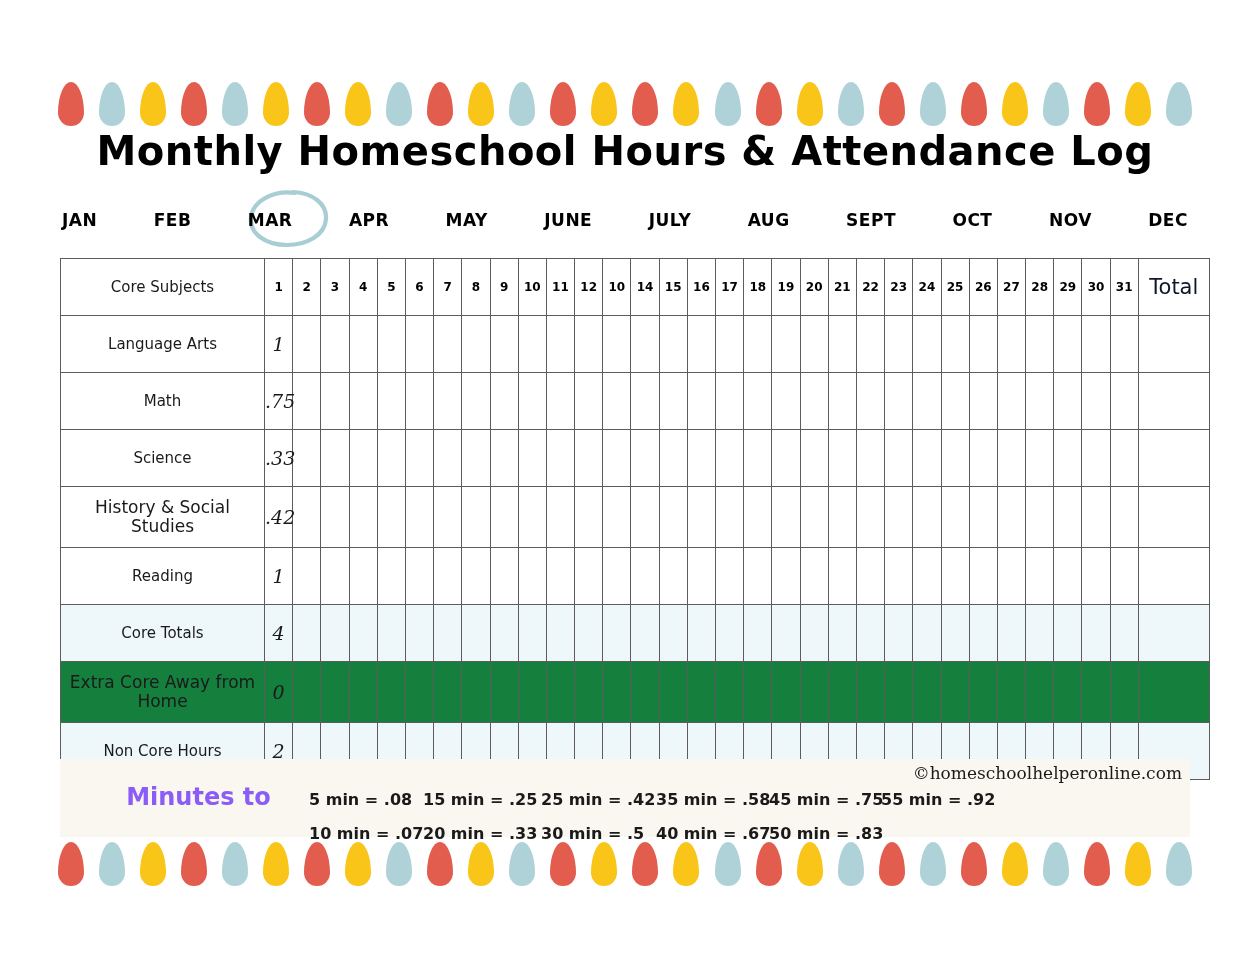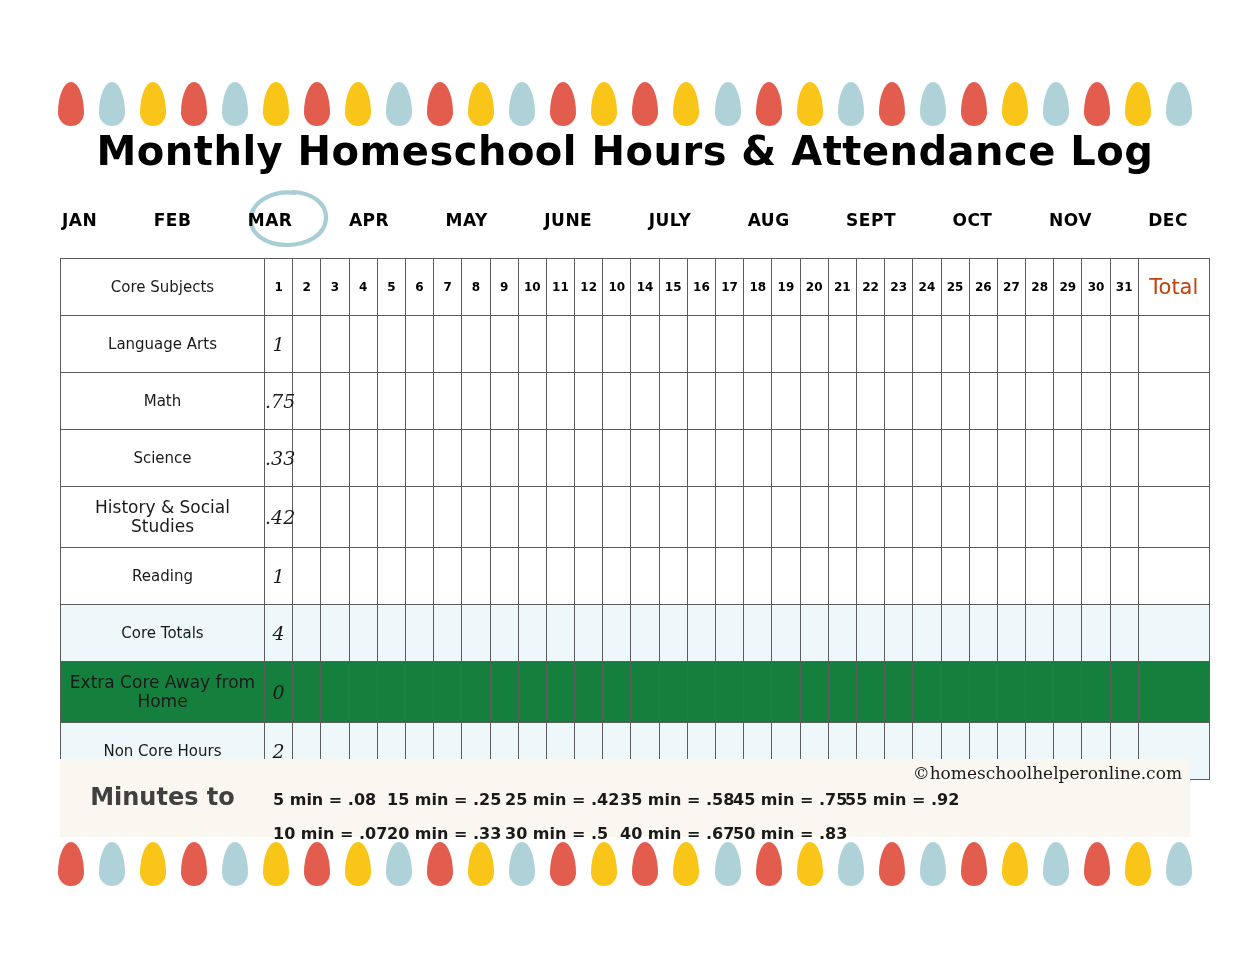"Total" .totalcell { color: #c2410c -> #0f172a }
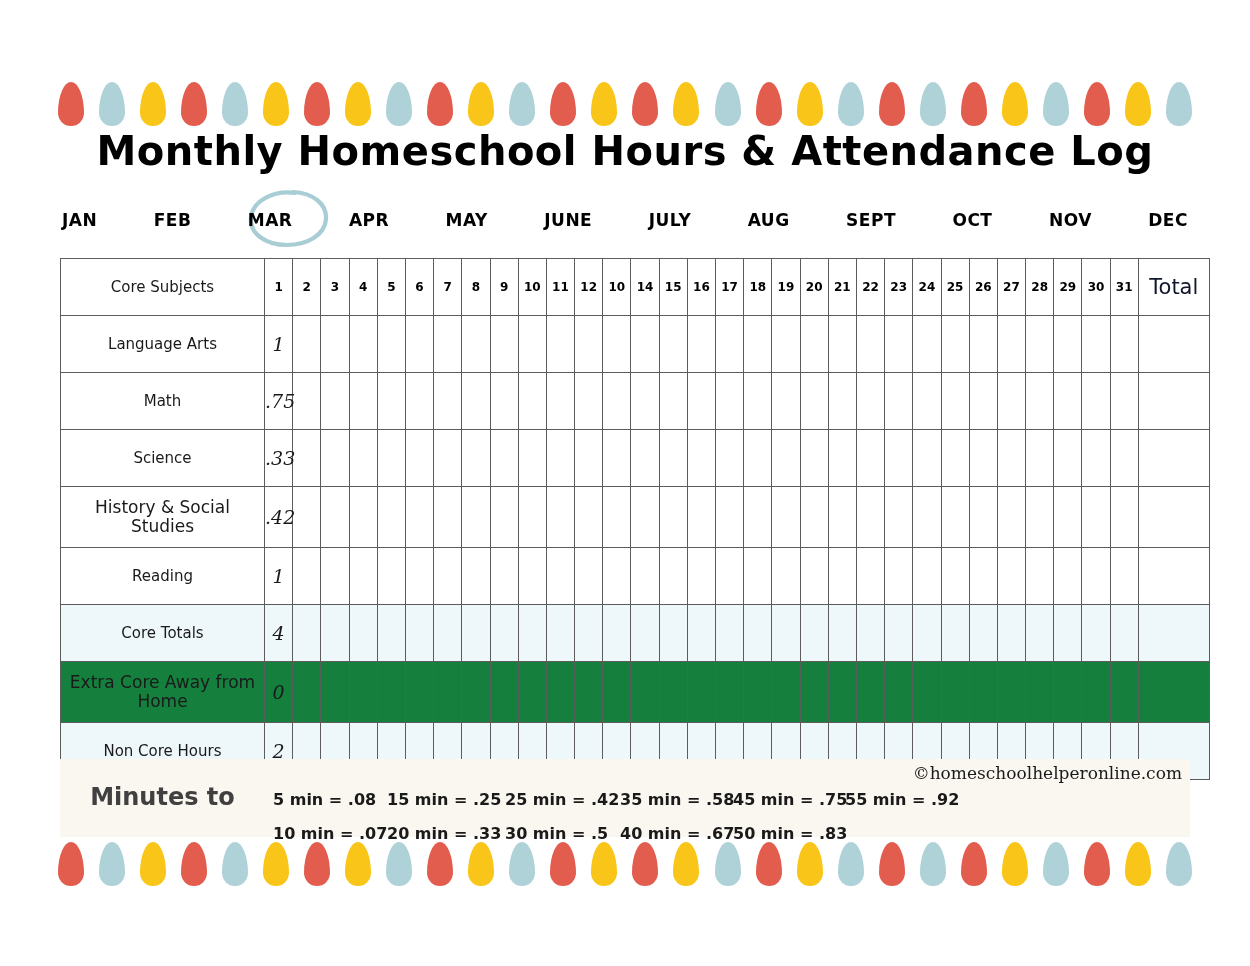"Minutes to" .legend-title { color: #404040 -> #8b5cf6; padding-left: none -> 36px }
